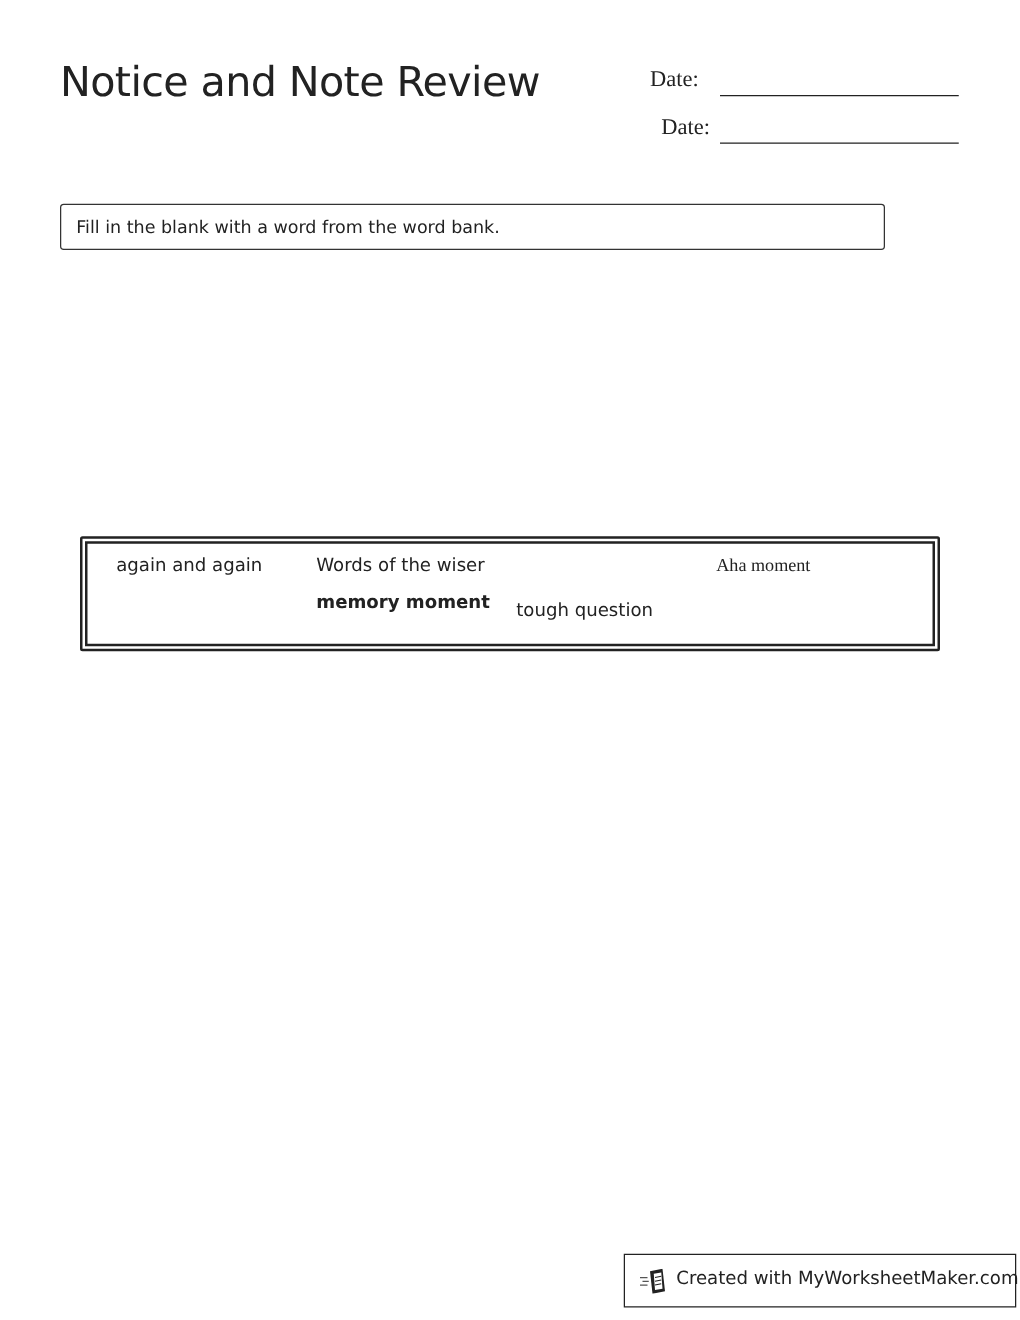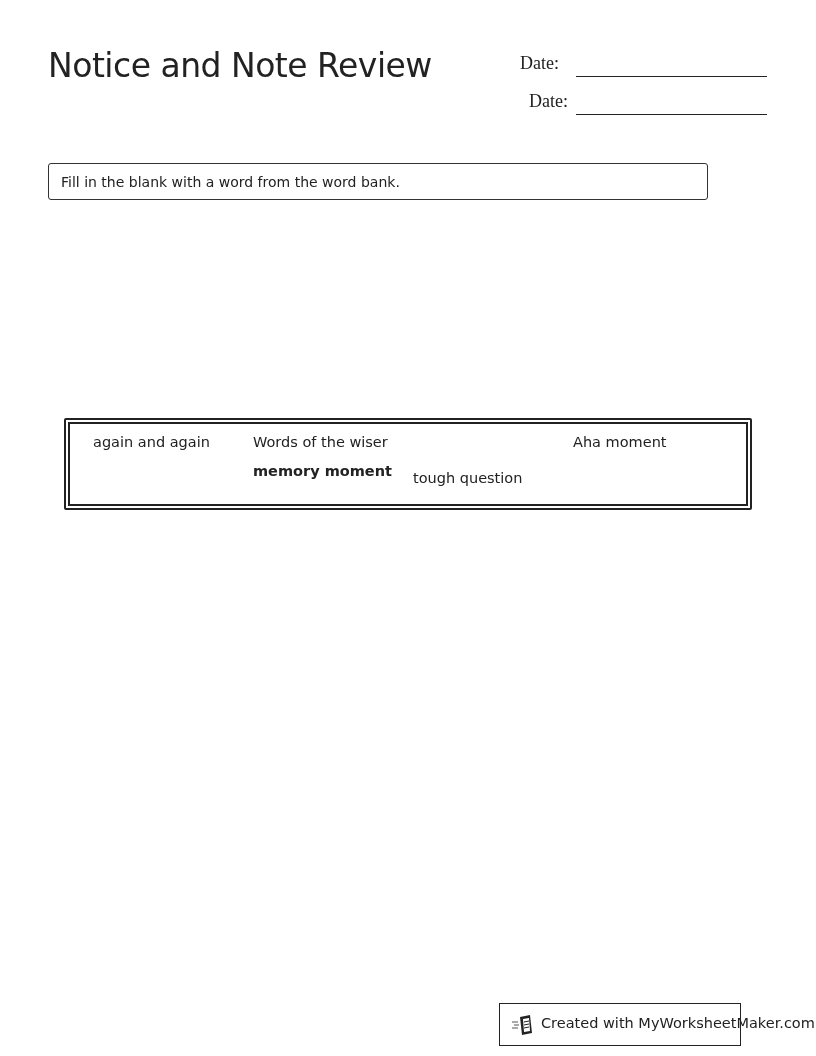"again and again" .wordbank { top: 418px -> 429px }
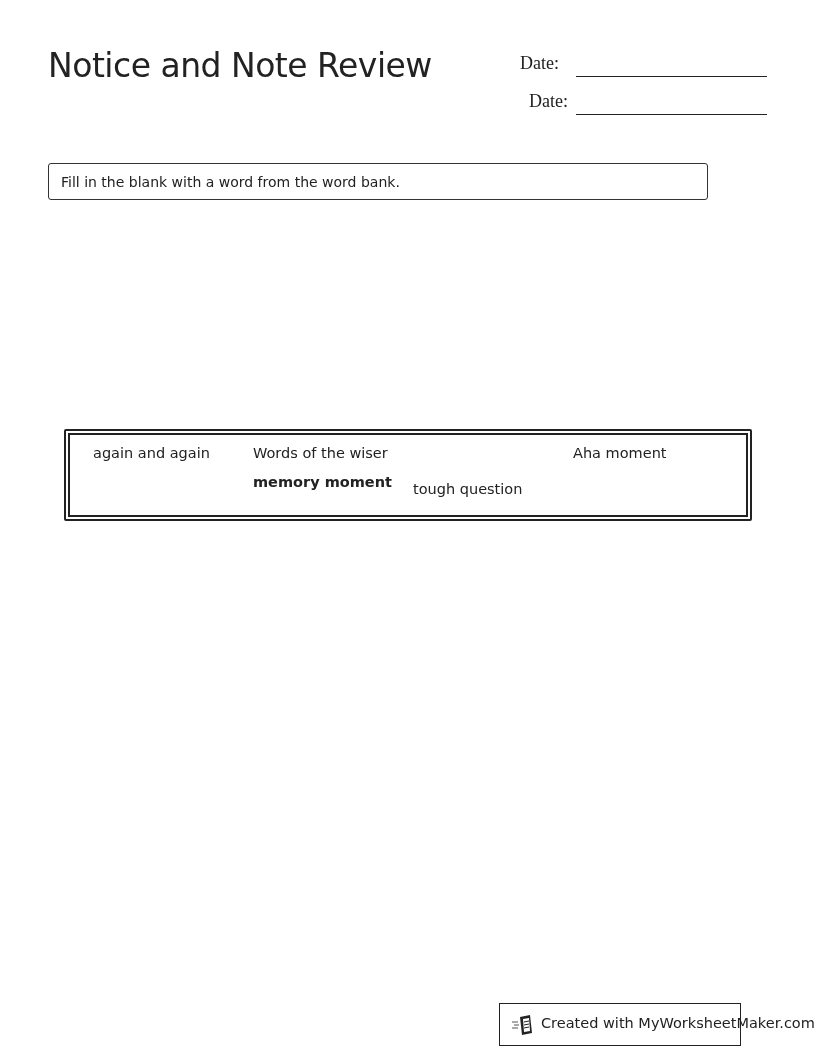"Aha moment" span.word { font-family: none -> Liberation Serif, serif }
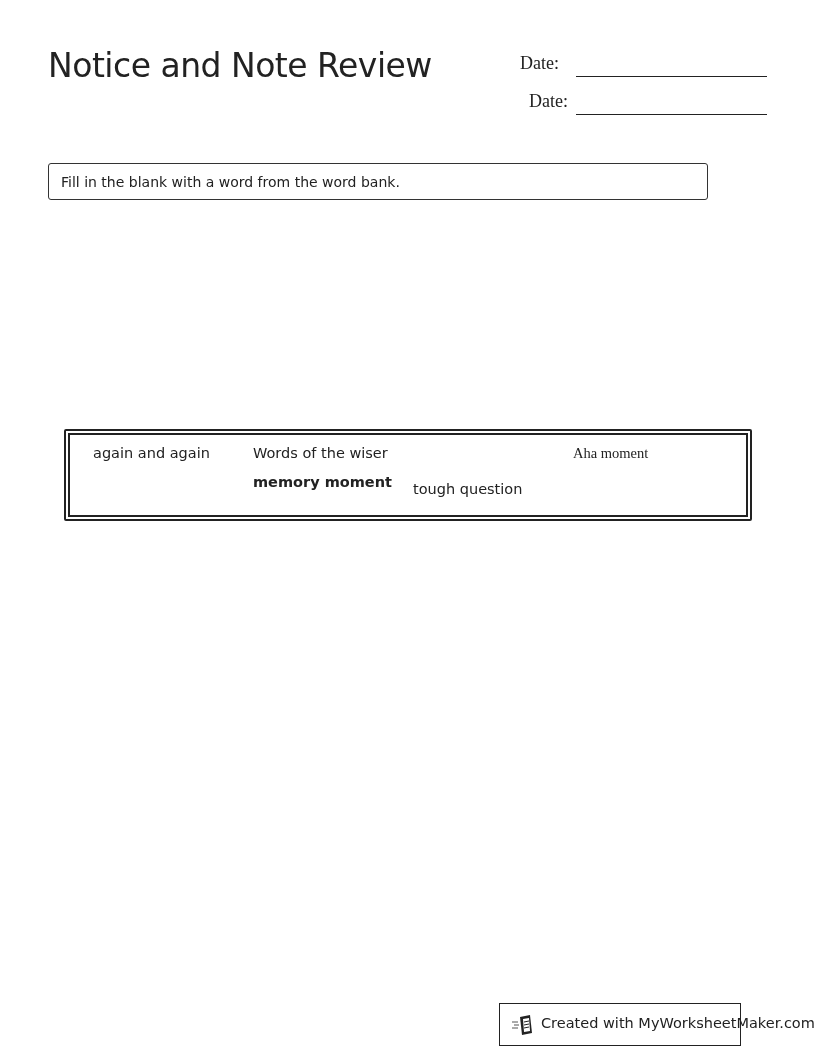"Created with MyWorksheetMaker.com" .credit { width: 242px -> 314px }
